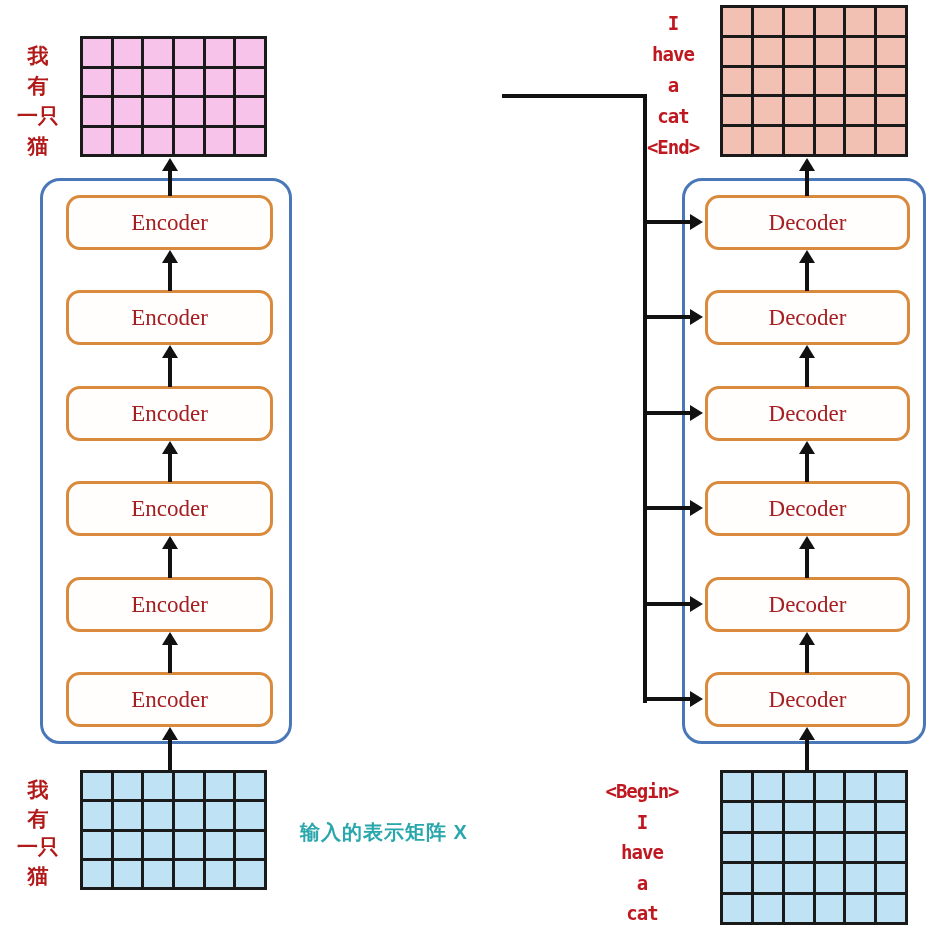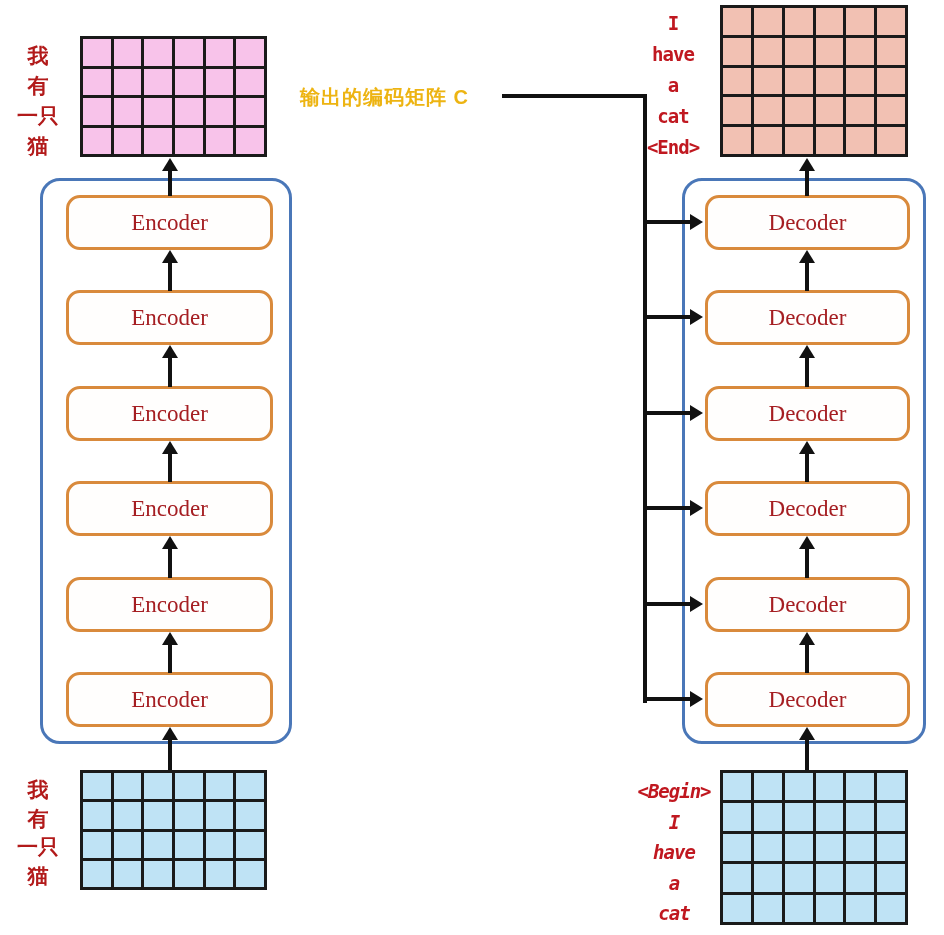"输出的编码矩阵 C" div.caption { html: <div>输出的编码矩阵 C</div> -> none }
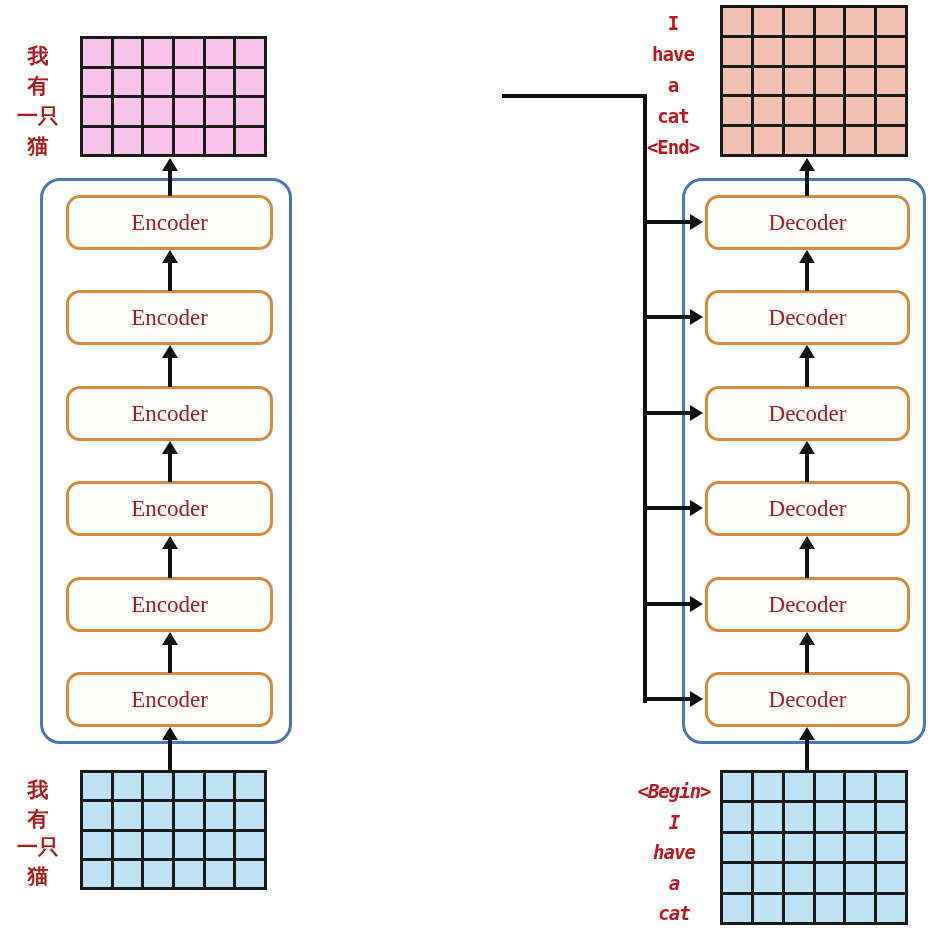"<Begin>" div.token-col { font-style: italic -> none; left: 622px -> 590px }
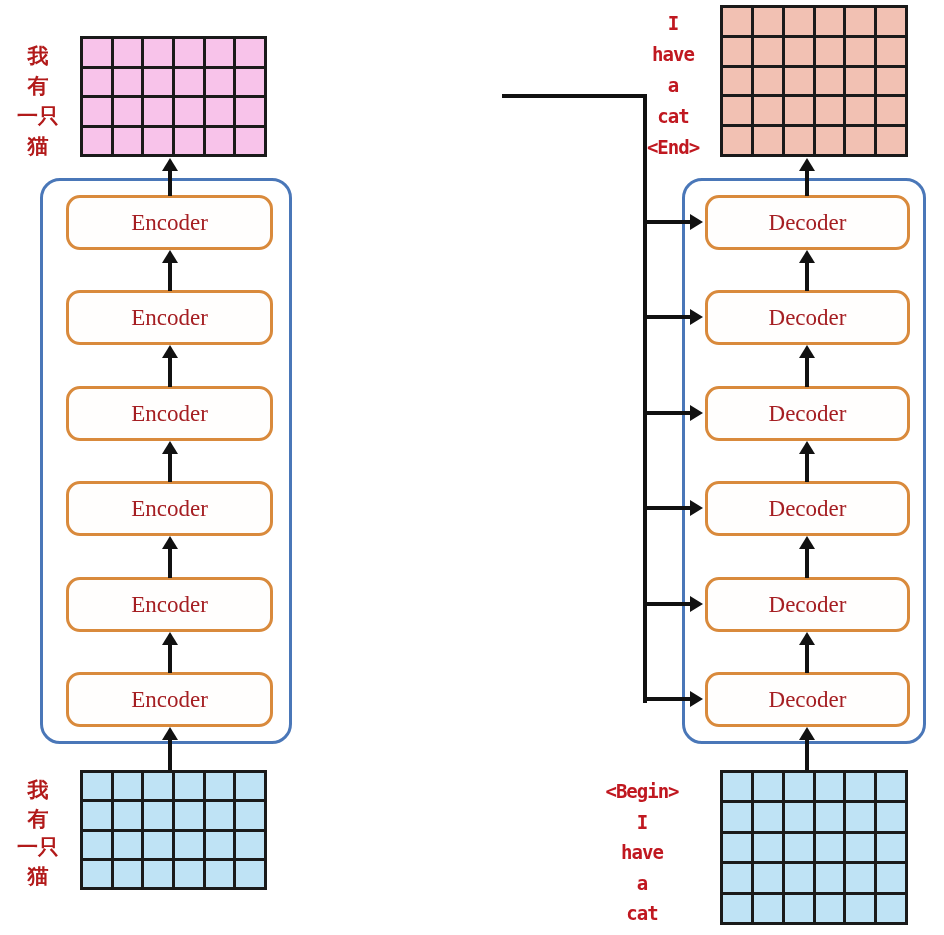"输入的表示矩阵 X" div.caption { html: none -> <div>输入的表示矩阵 X</div> }
